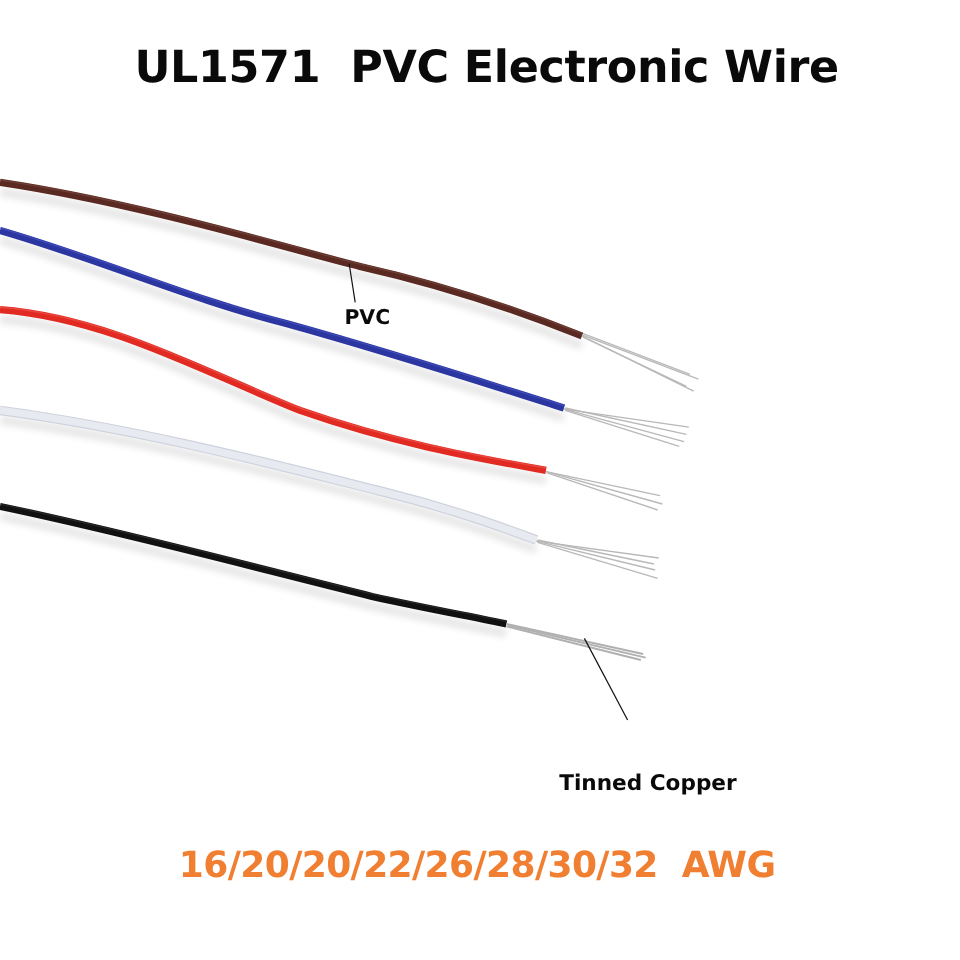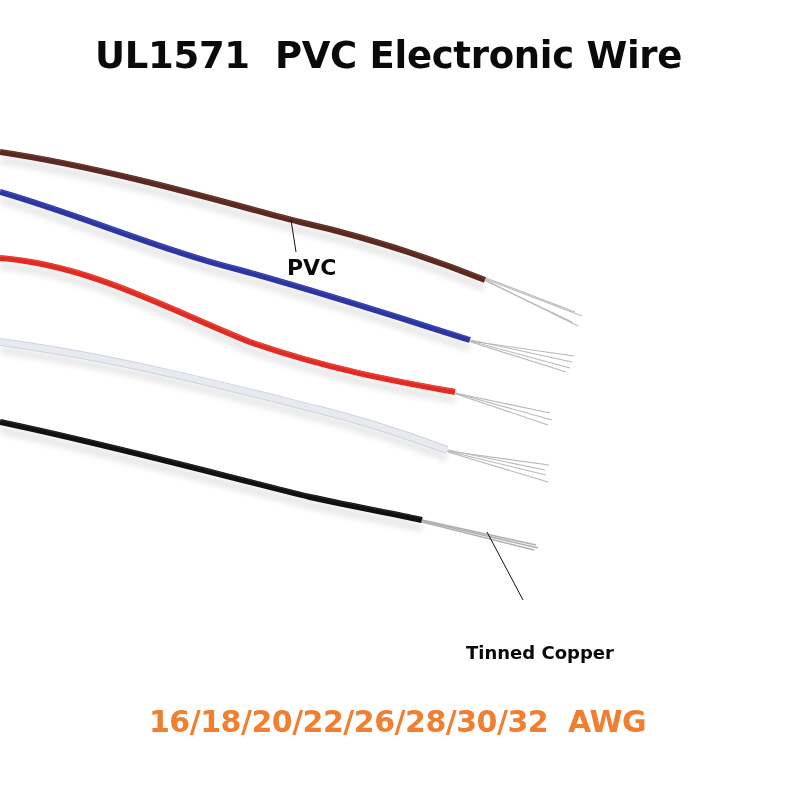"UL1571 PVC Electronic Wire" .title { left: 95px -> 112px }
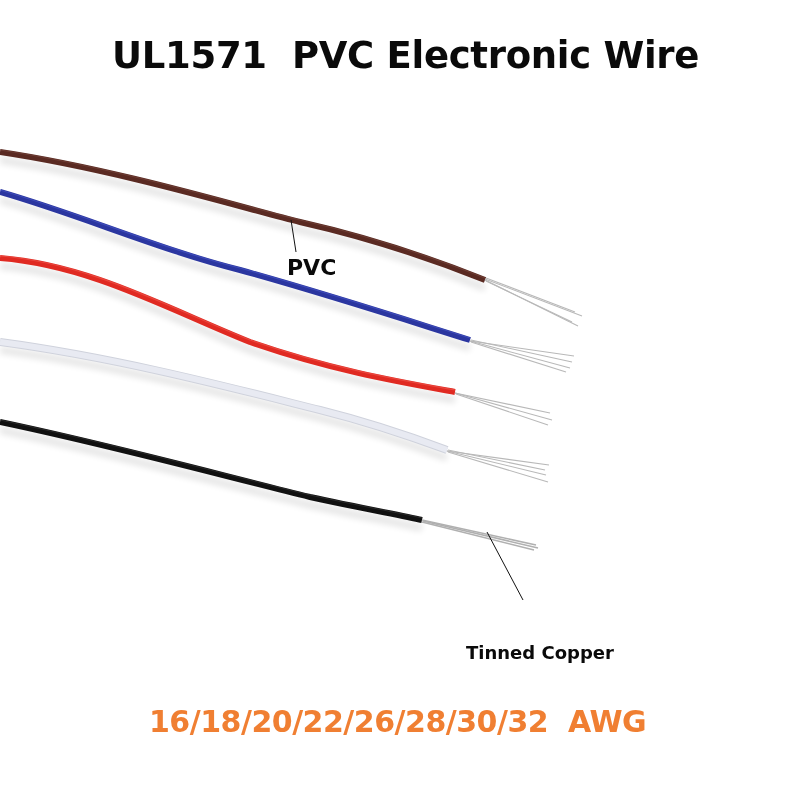"PVC" .label-pvc { font-size: 22px -> 17px }
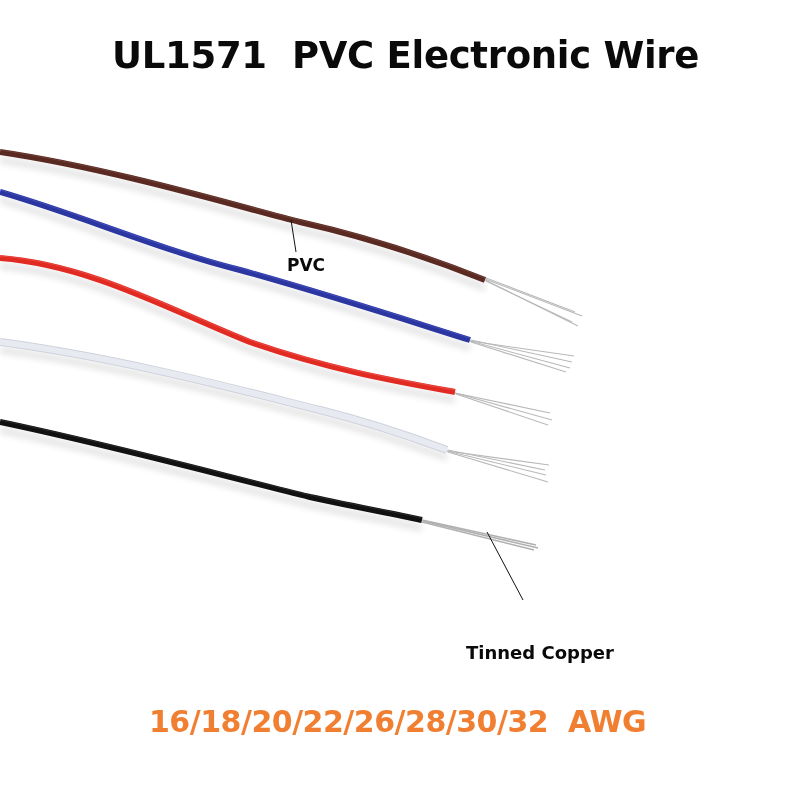"16/18/20/22/26/28/30/32 AWG" div.awg { text: 16/18/20/22/26/28/30/32 -> 16/20/20/22/26/28/30/32 }
